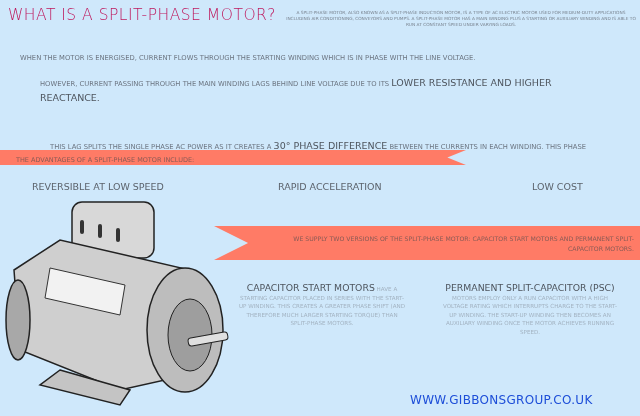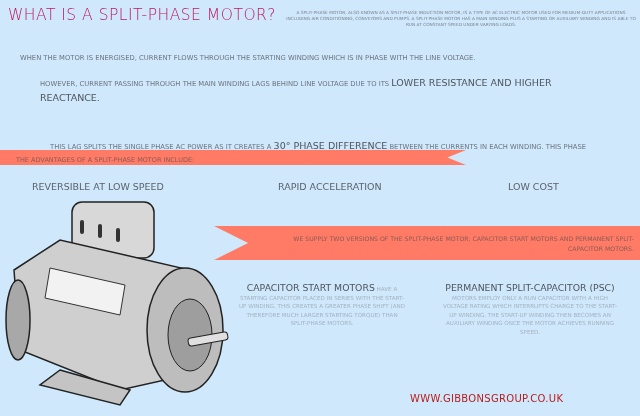"LOW COST" div.abs { left: 508px -> 532px }
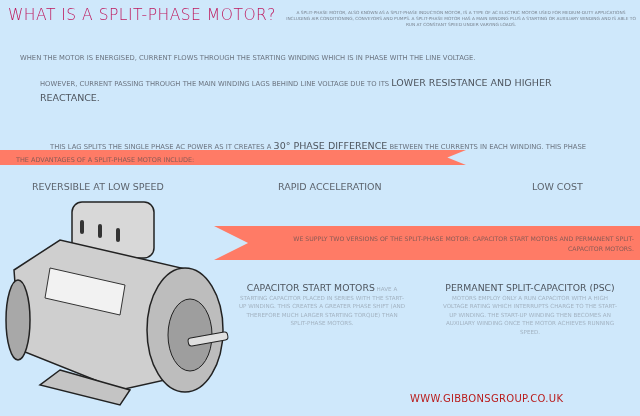"WWW.GIBBONSGROUP.CO.UK" .url { color: #b91c1c -> #1d4ed8; font-size: 10px -> 12px }
